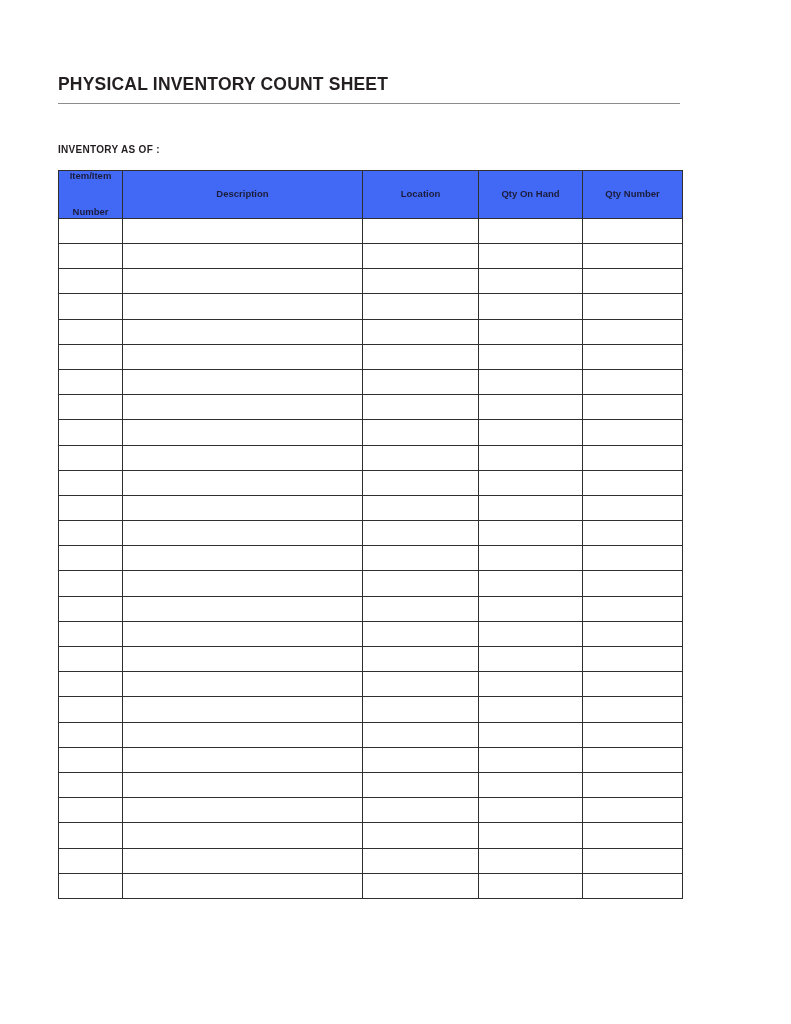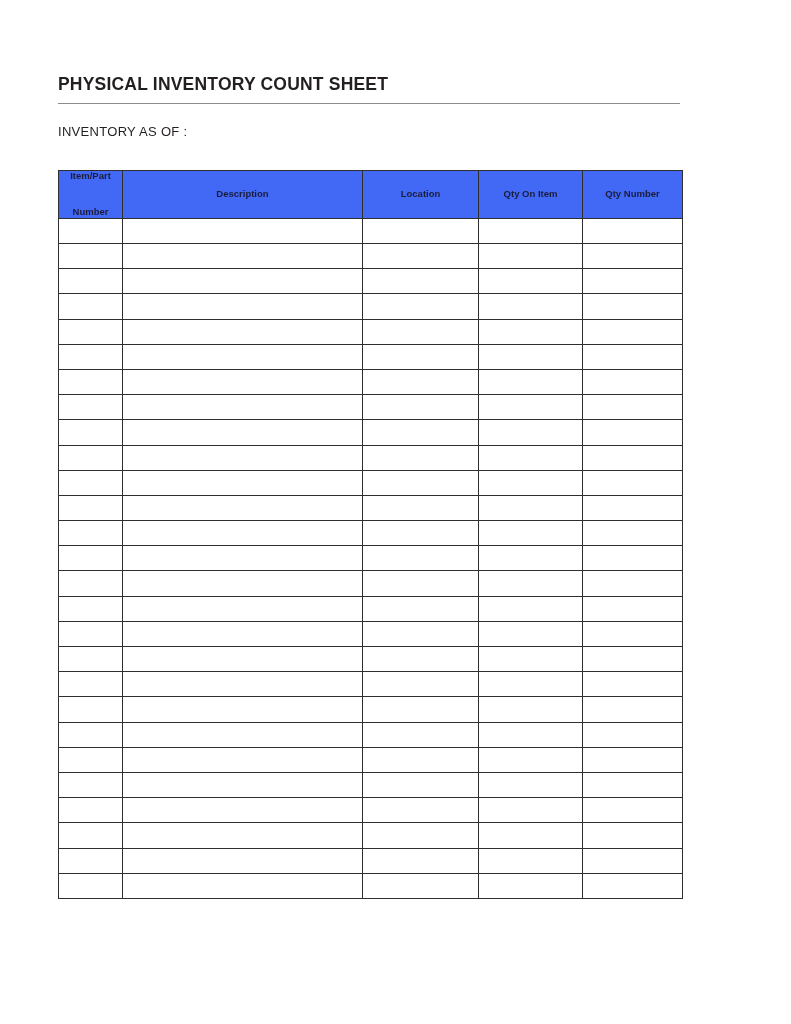"INVENTORY AS OF :" .subtitle { font-size: 13px -> 10px; font-weight: normal -> bold; top: 124px -> 144px }
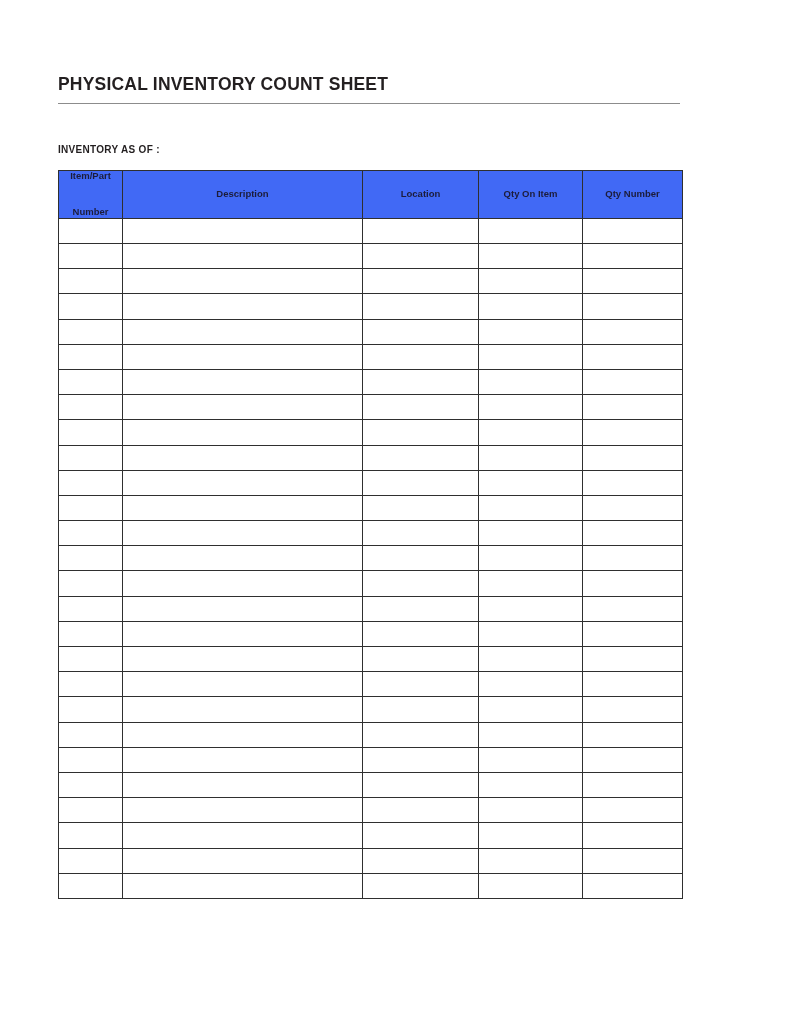"Item/Part" span { text: Item/Part -> Item/Item }
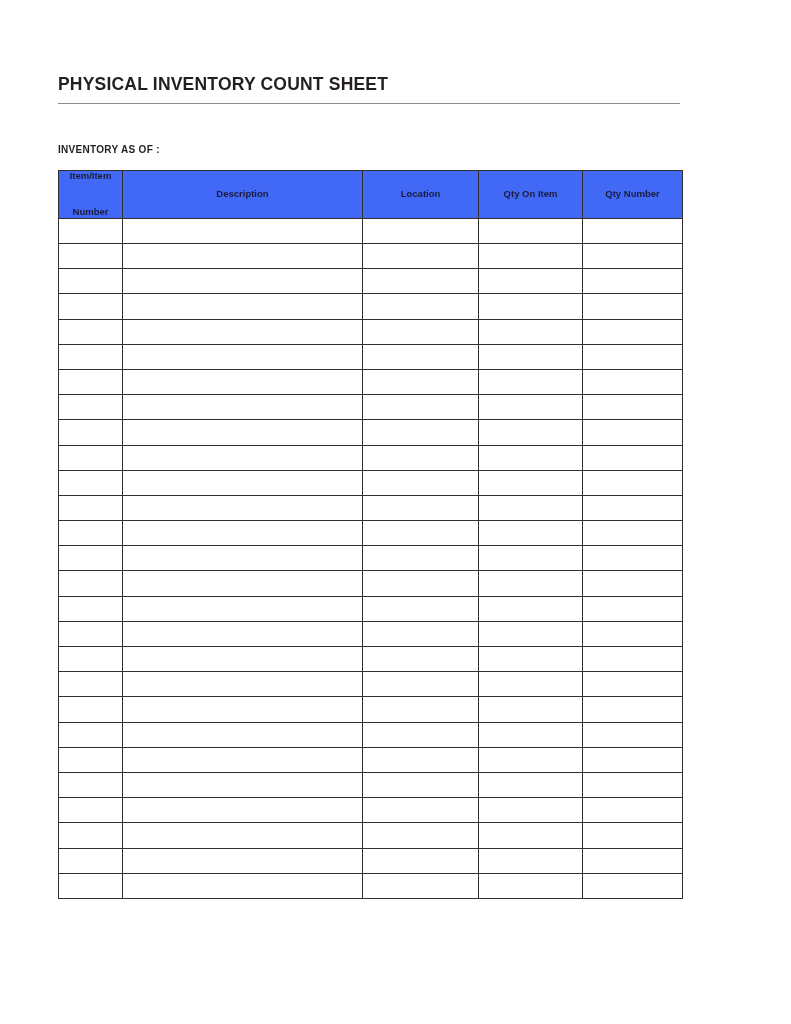"Qty On Item" th { text: Item -> Hand }
